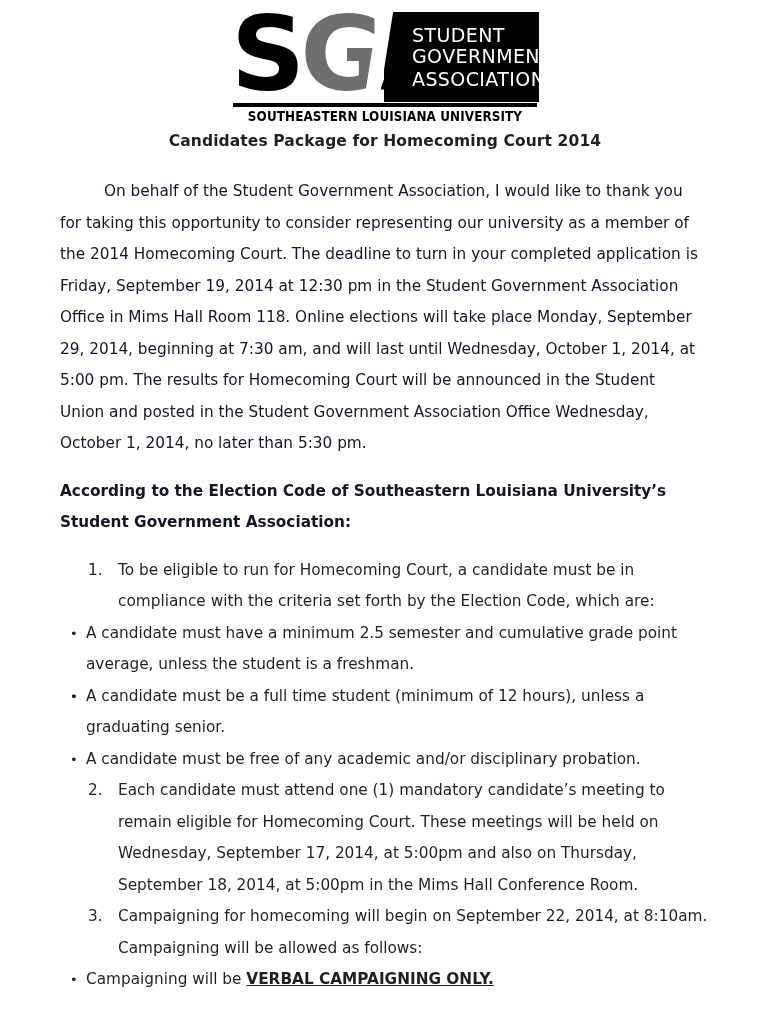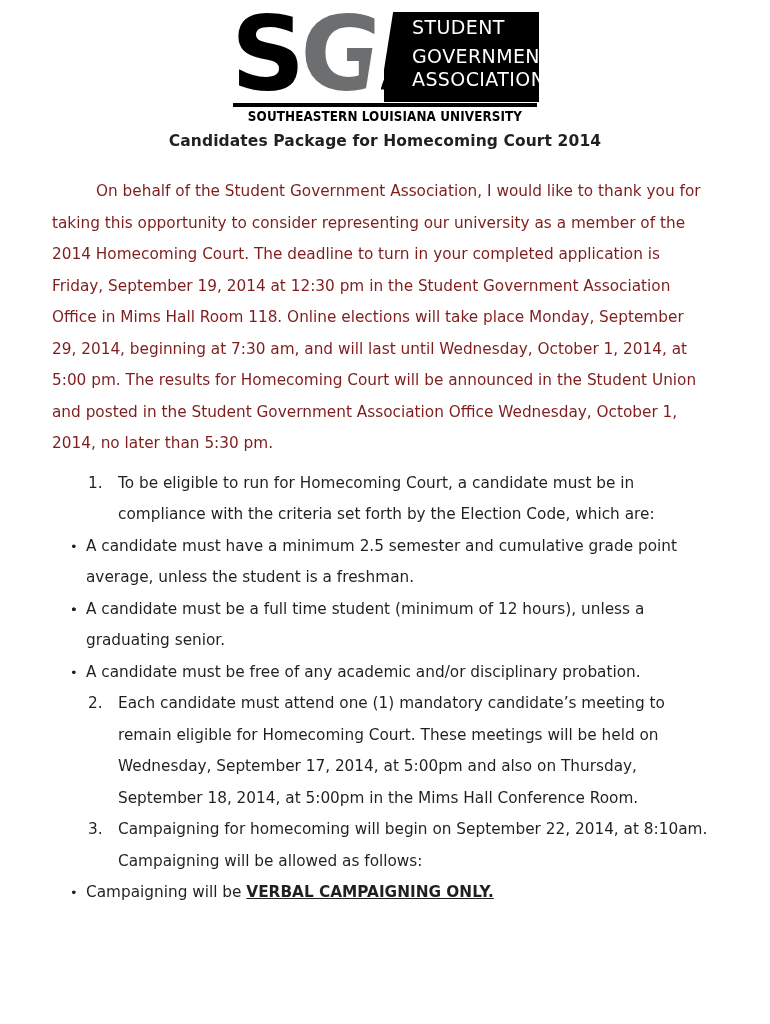"STUDENT" .logo-box-text { top: 4px -> 12px }
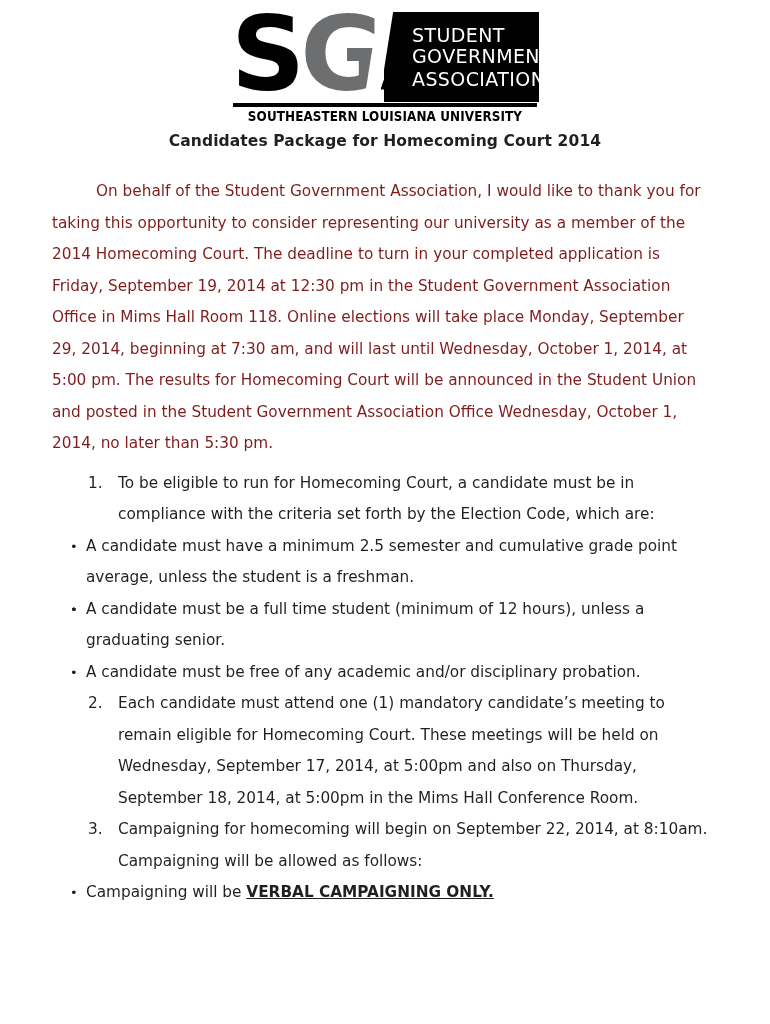"On behalf of the Student" p.para { color: #7f1d1d -> #0f172a; margin: 8px -> 16px }
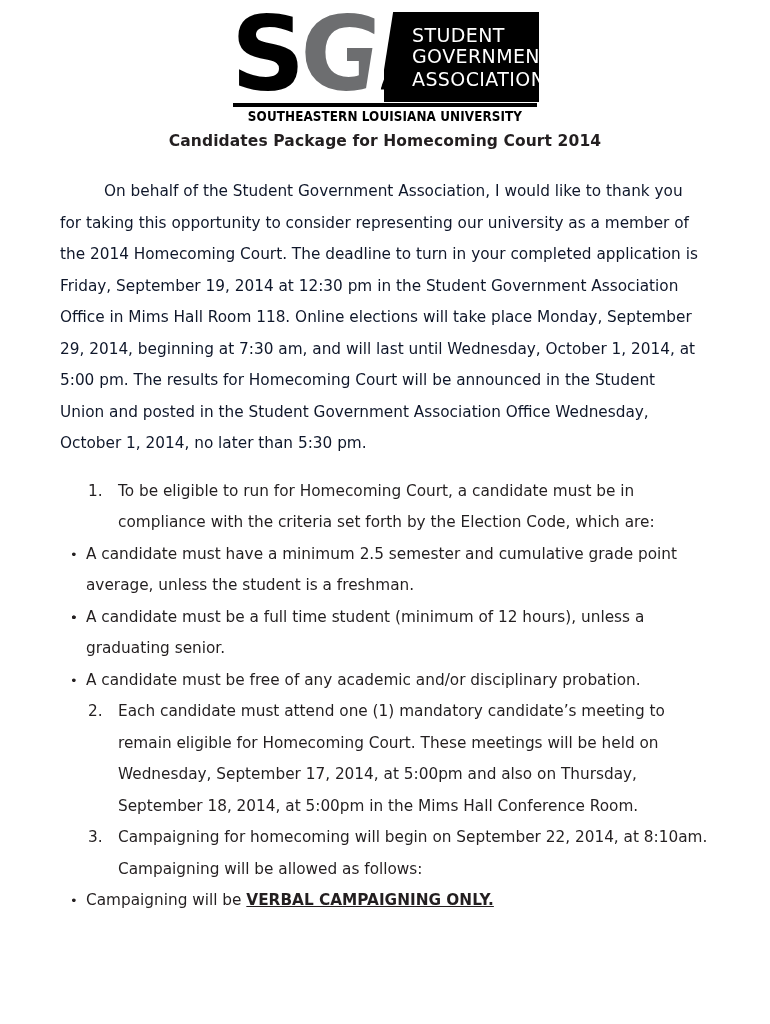"According to the Election Code" p.para { html: none -> <p>According to the Election Code of Southeastern Louisiana University’s Student Government Association:</p> }
